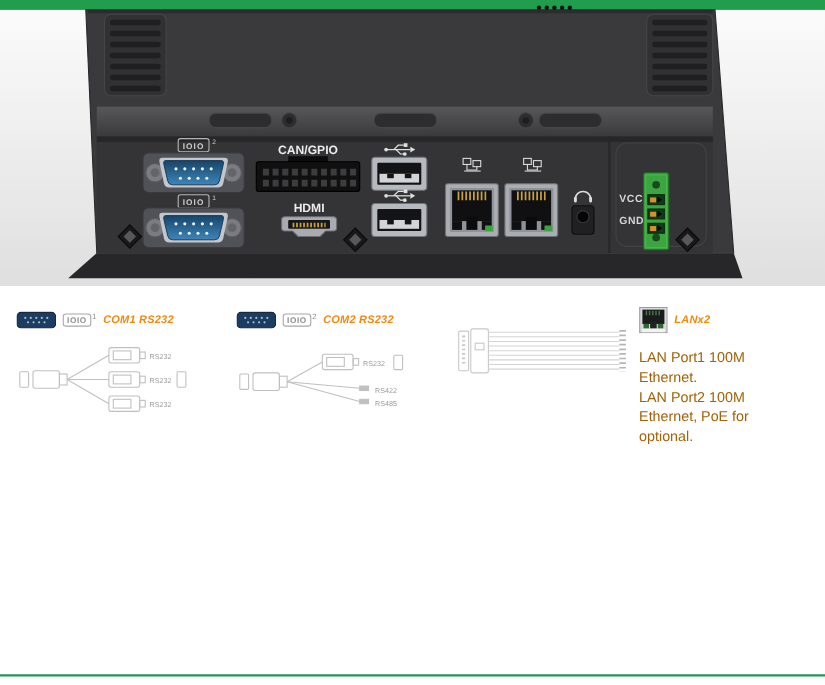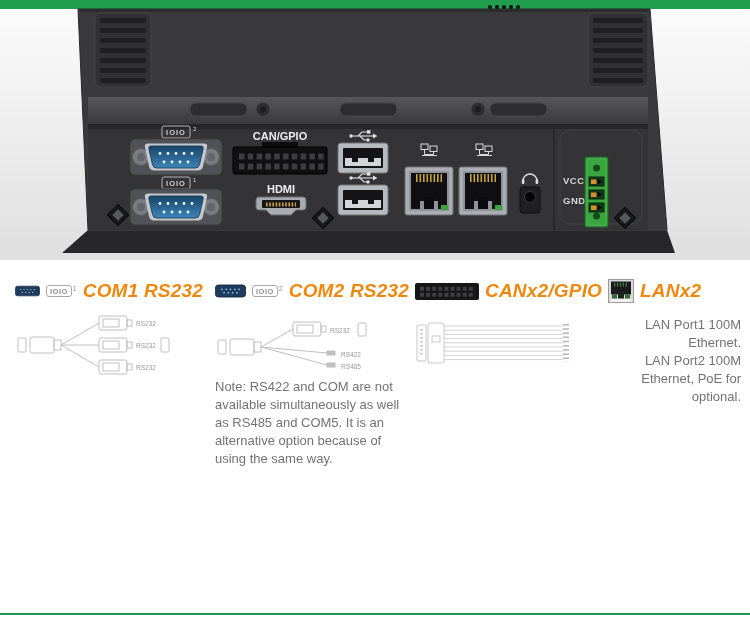"COM1 RS232" .sec-title { font-size: 19px -> 10px }
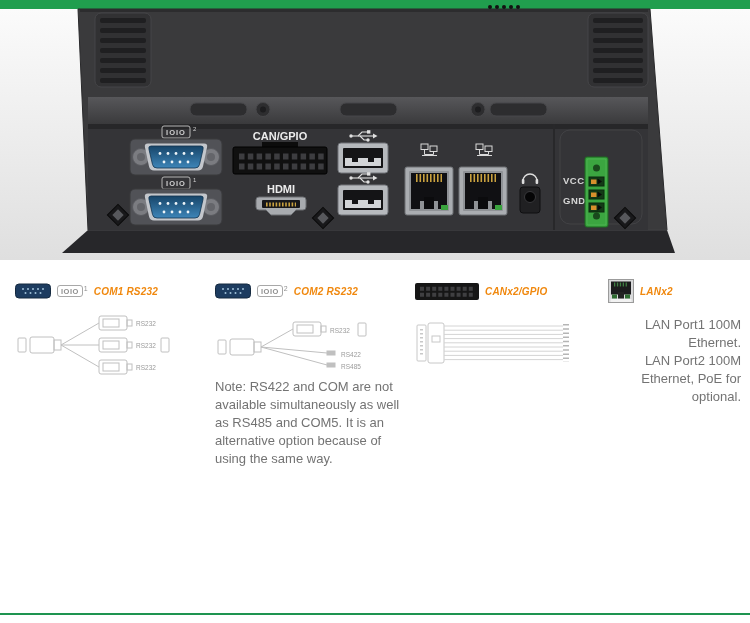"CANx2/GPIO" div.sec-head { html: <div> <svg> <rect></rect> <line></line> <line></line> </svg> <h3>CANx2/GPIO</h3> </div> -> none }
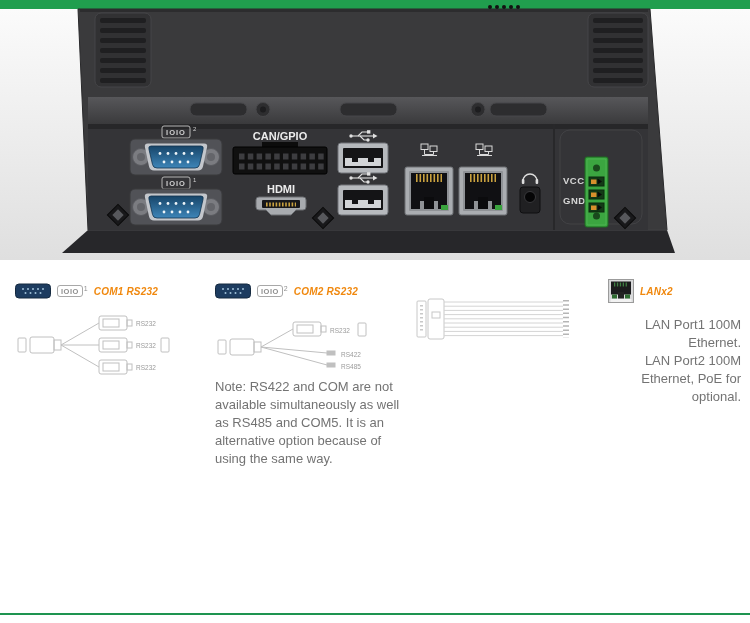"LANx2" .col-4 { left: 608px -> 581px; text-align: right -> none }
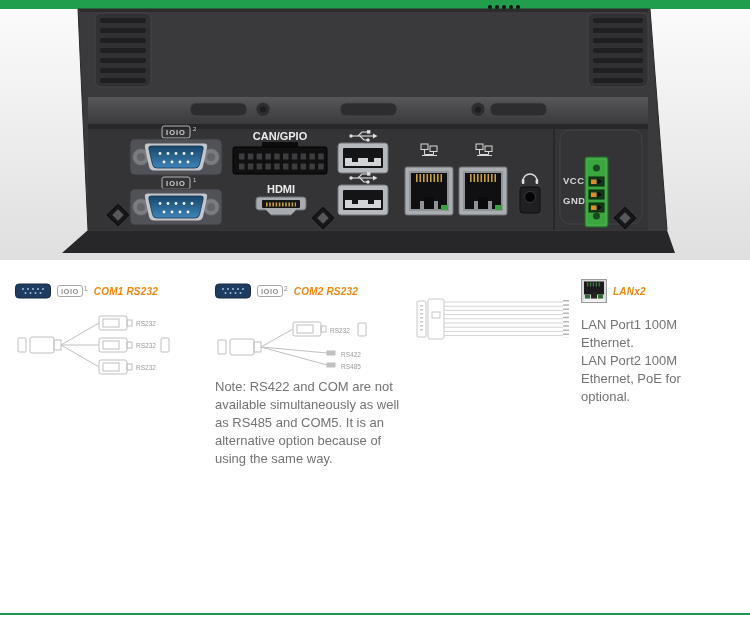"LAN Port1 100M" .col p { color: #737373 -> #a16207 }
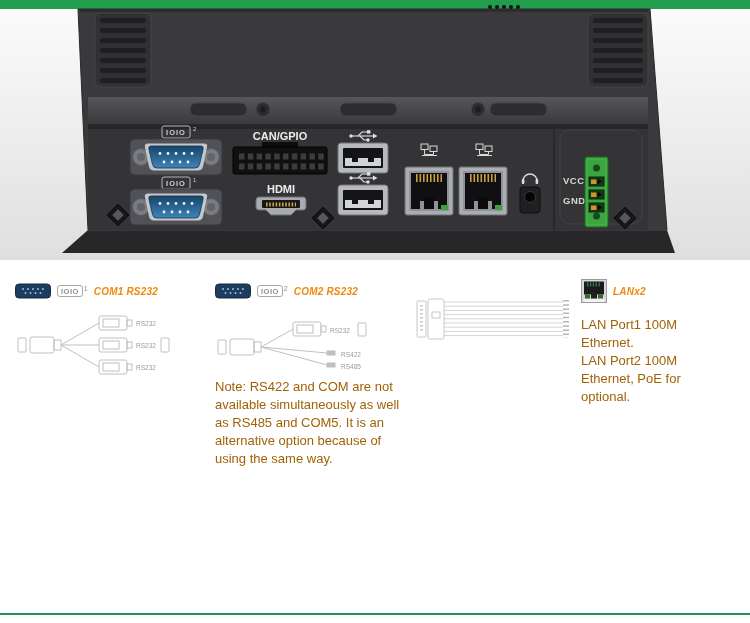"Note: RS422 and COM are" p { html: <p>Note: RS422 and COM are not available simultaneously as well as RS485 and COM5. It is an alternative option because of using the same way.</p> -> none }
